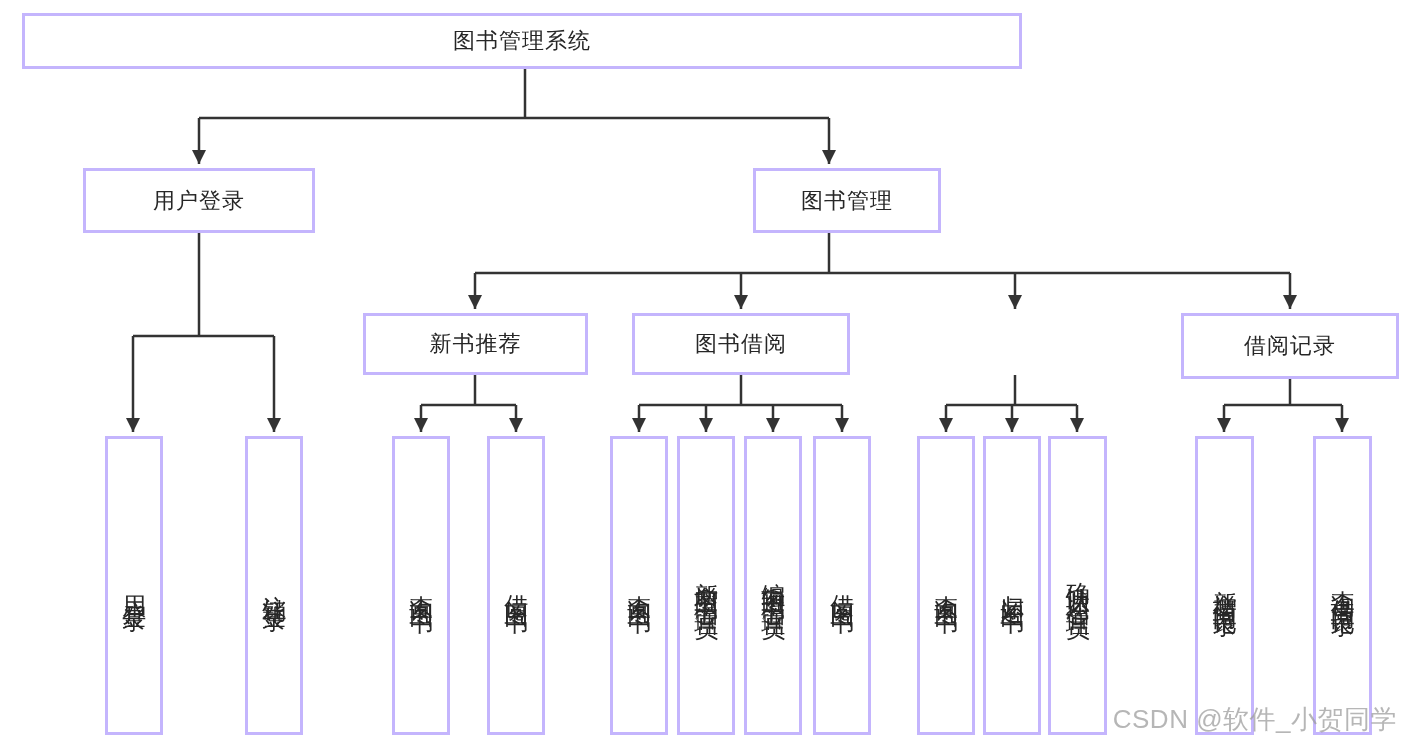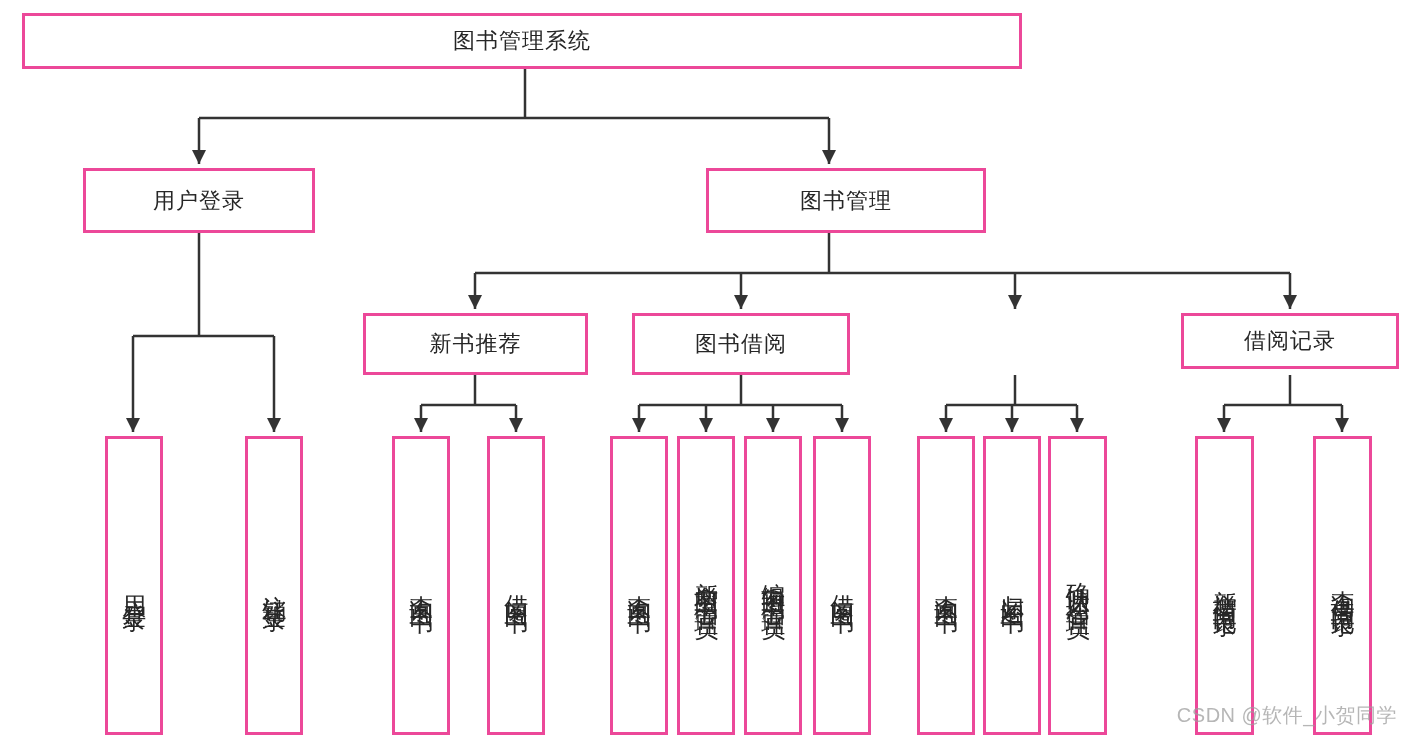"图书管理系统" .node { border: 3px solid #ec4899 -> 3px solid #c4b5fd }
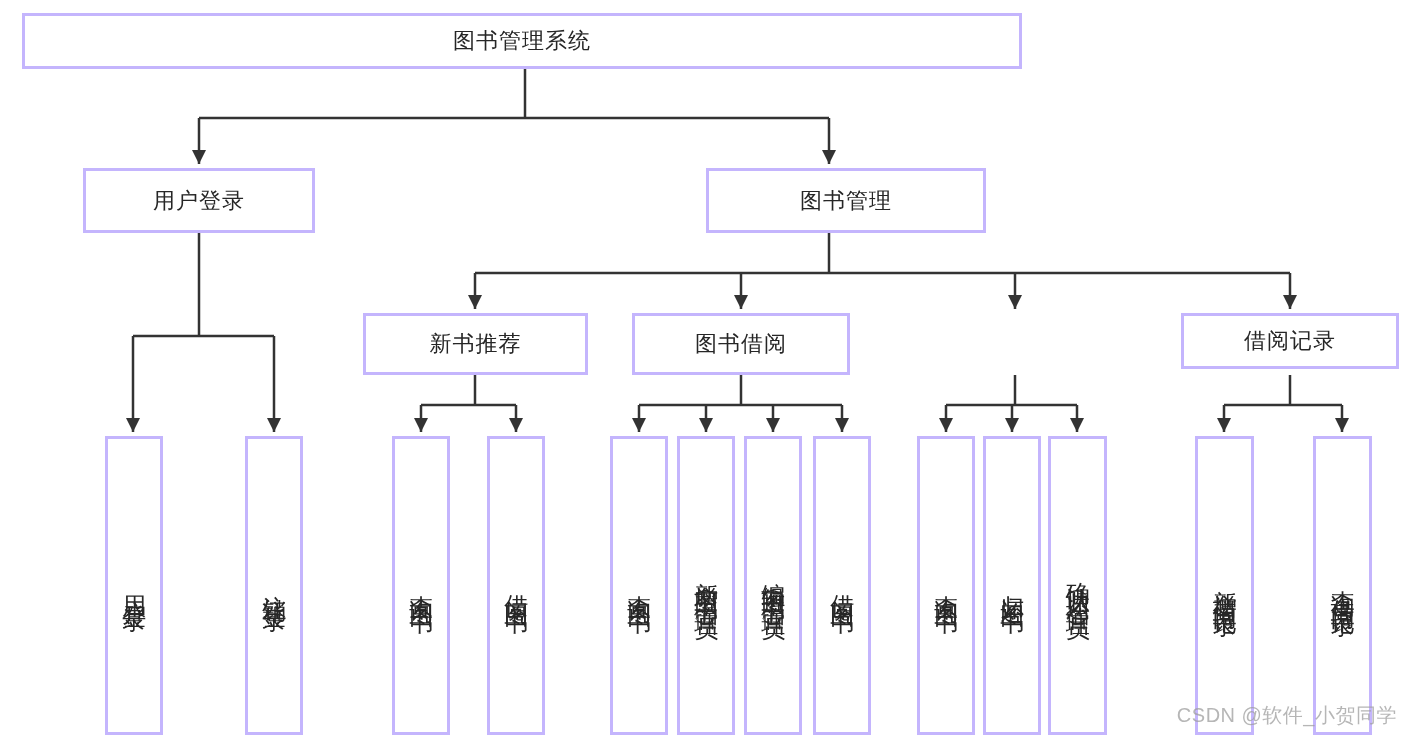"图书管理" div.node { left: 706px -> 753px; width: 280px -> 188px }
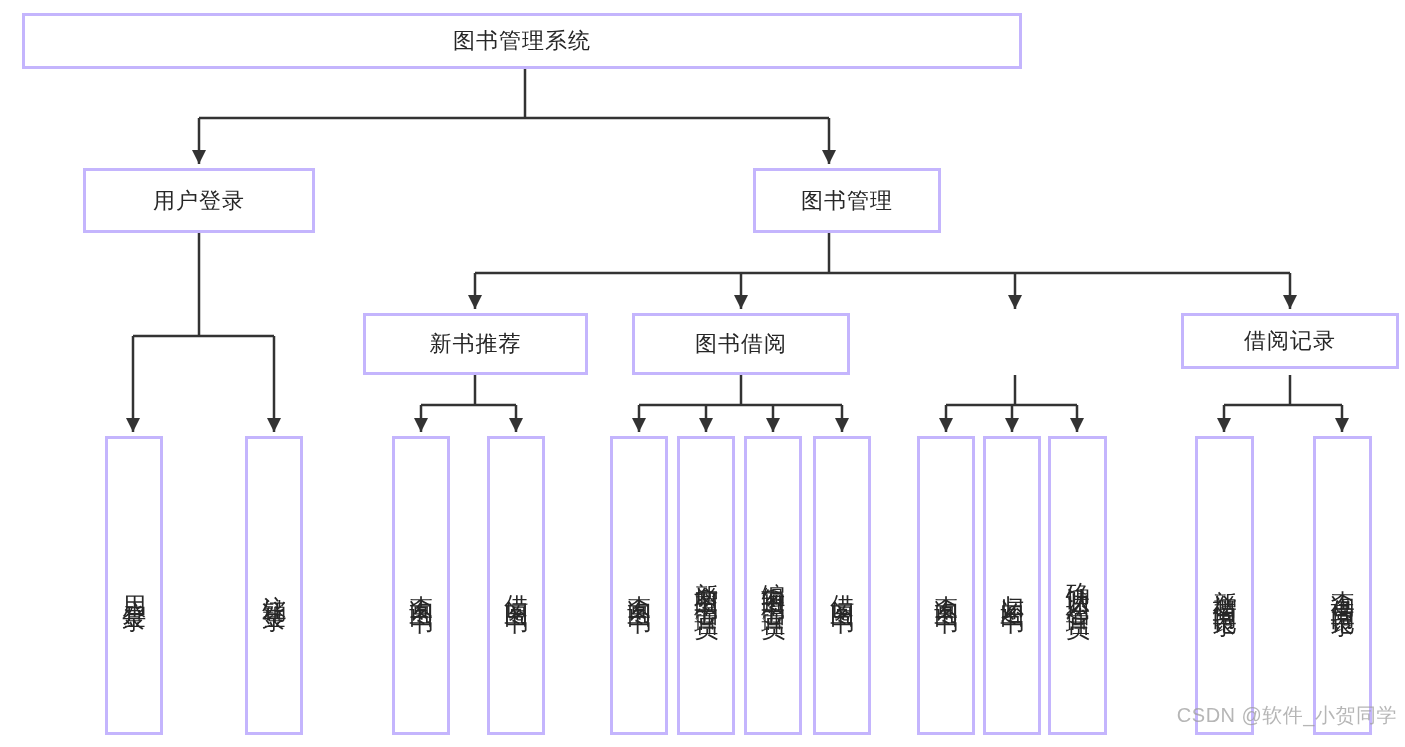"借阅记录" div.node { height: 56px -> 66px }
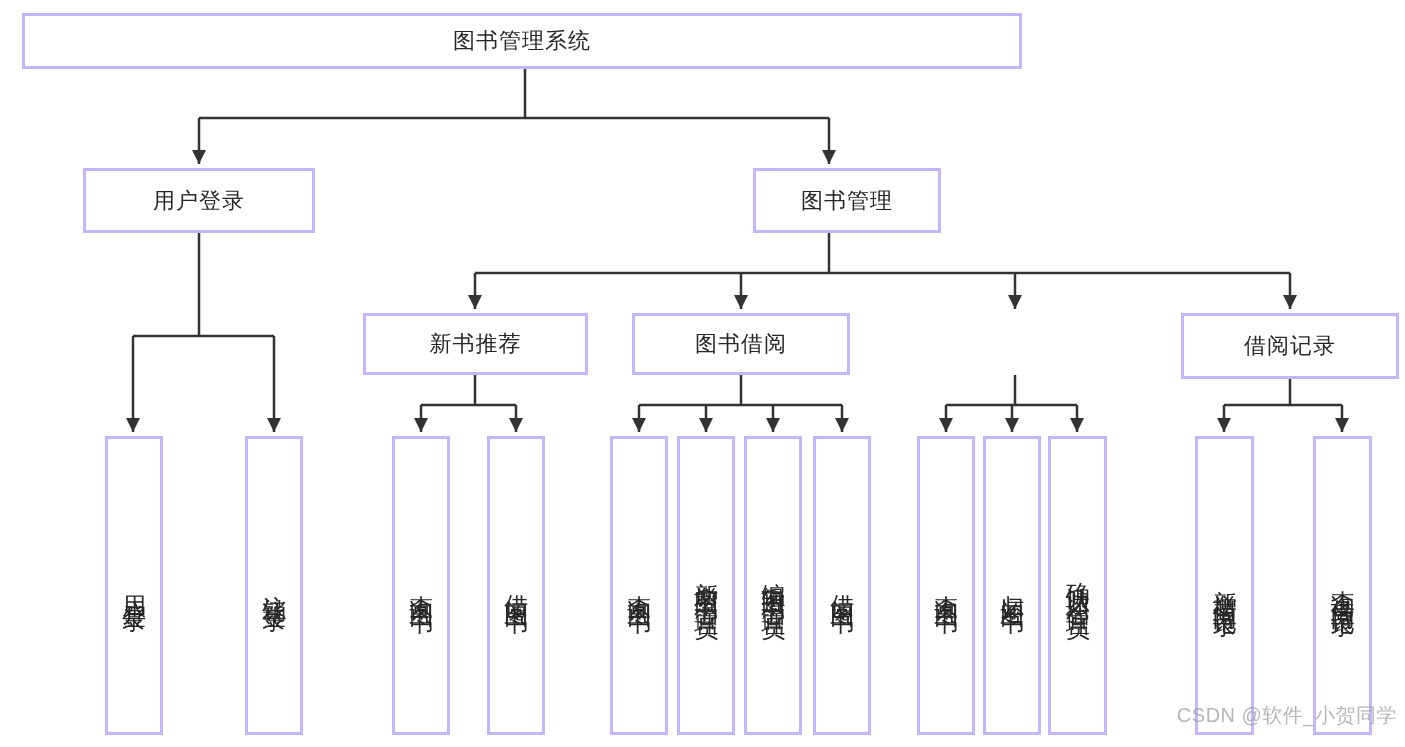"CSDN @软件_小贺同学" .watermark { bottom: 18px -> 10px; font-size: 20px -> 26px }
